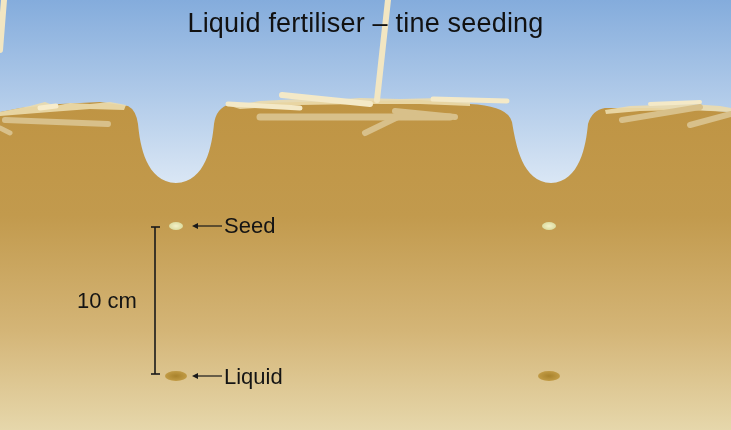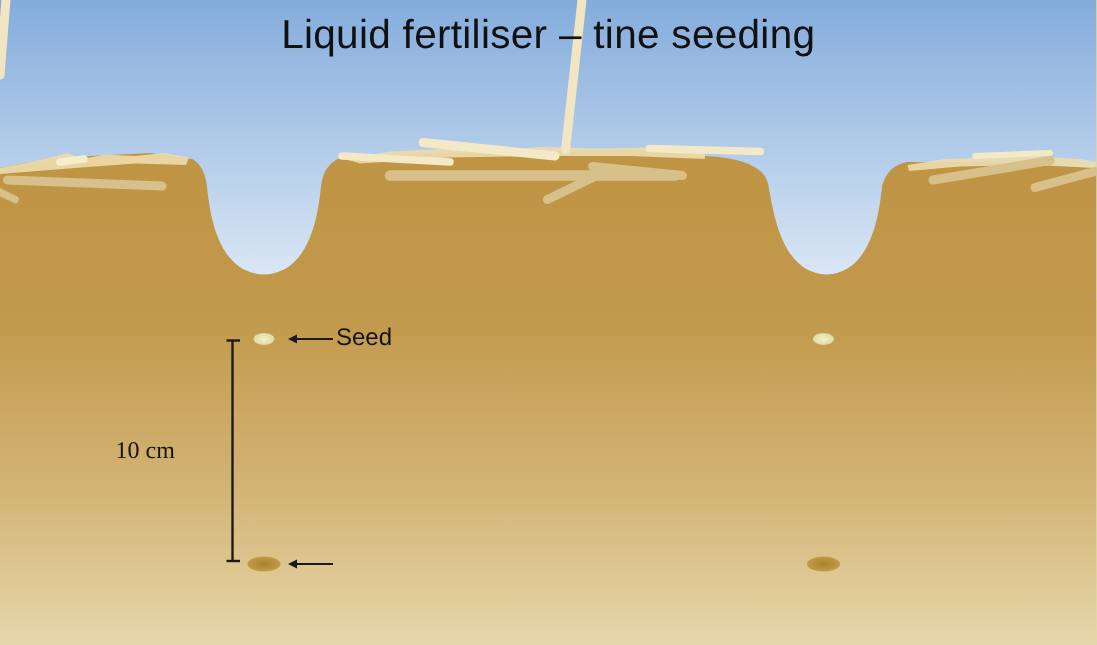"Seed" .label { font-size: 16px -> 22px }
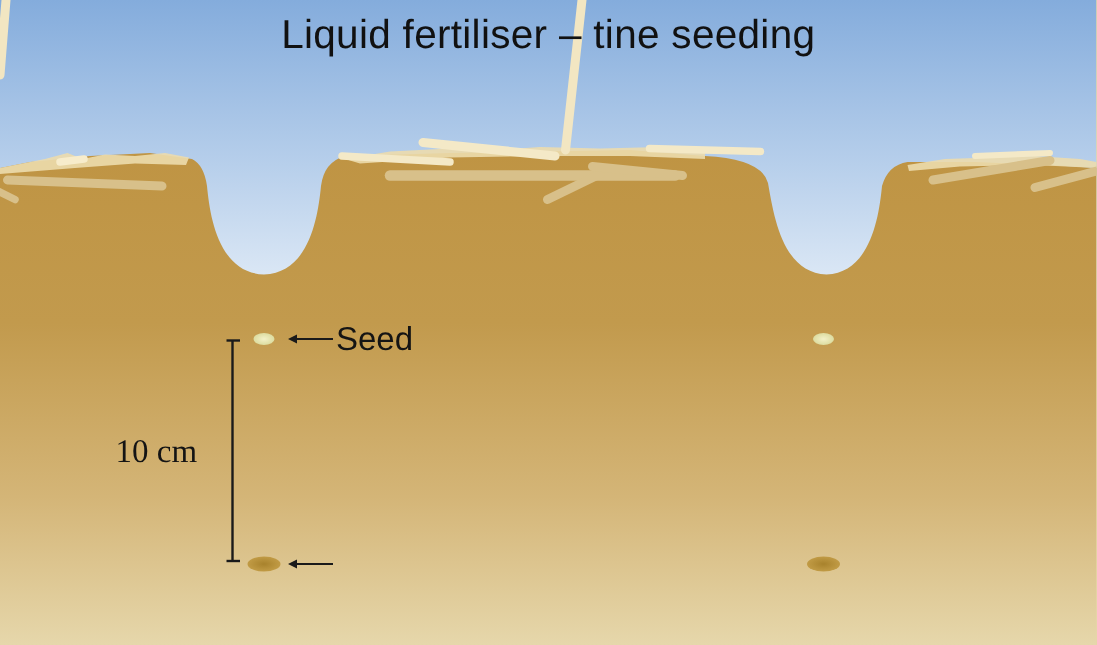"10 cm" div.label { font-family: Liberation Serif, serif -> none }
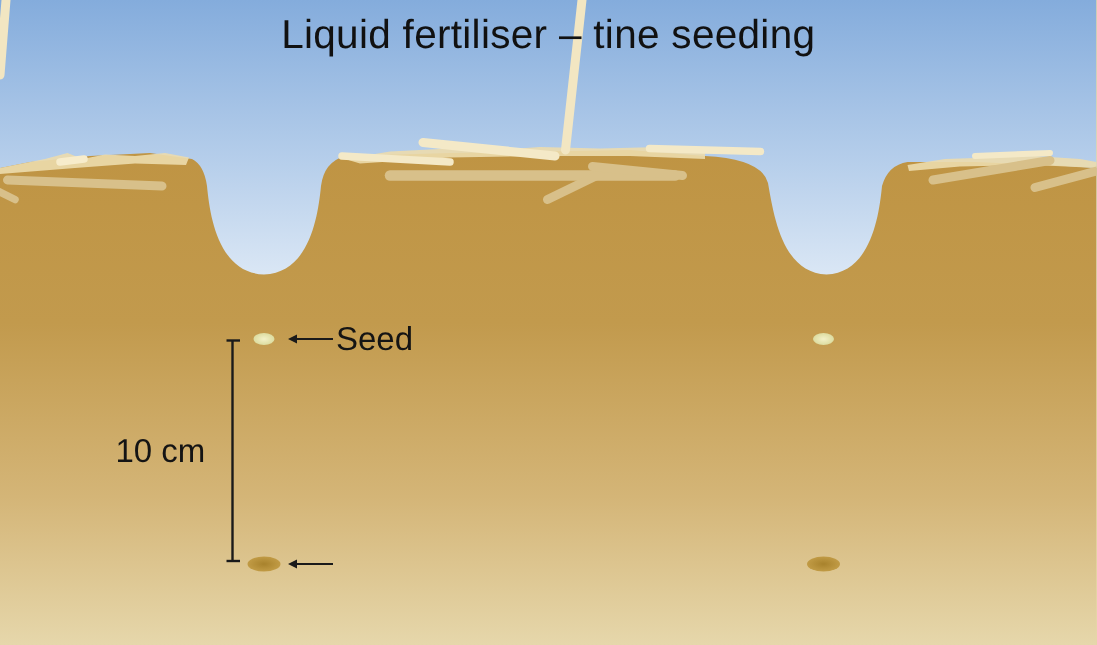"Liquid" div.label { html: none -> <div>Liquid</div> }
